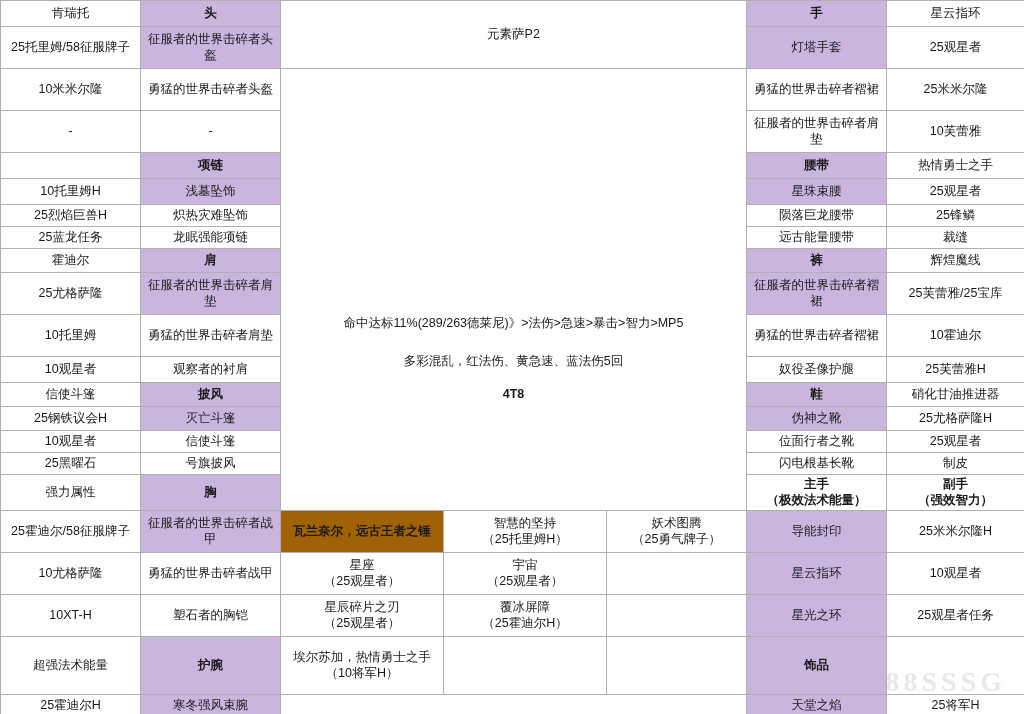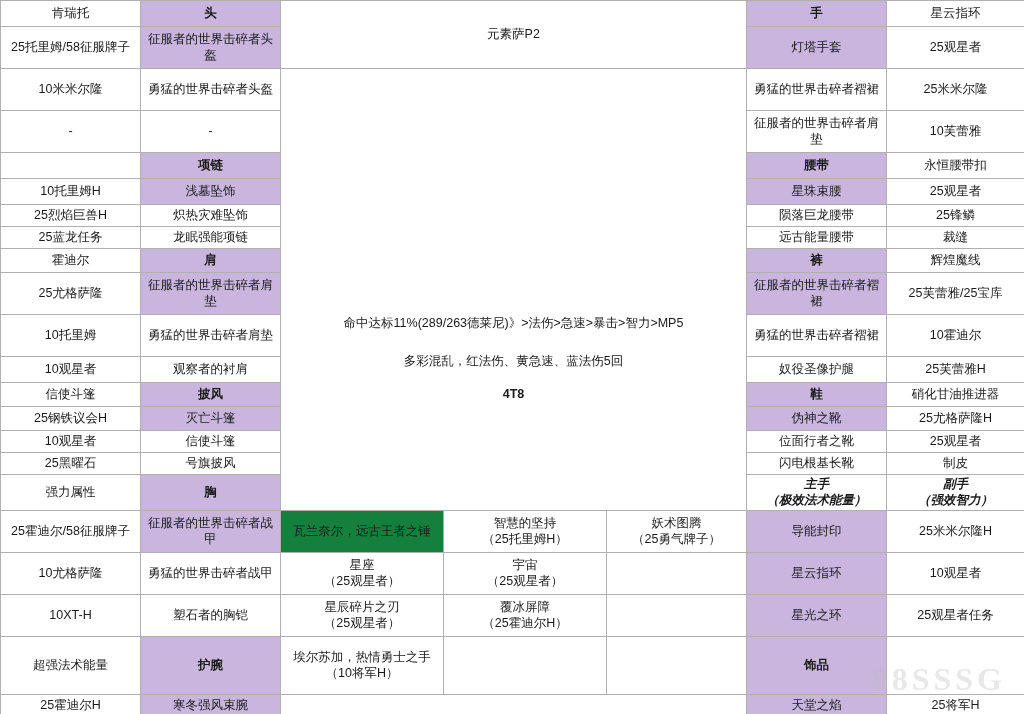"永恒腰带扣" td.small { text: 永恒腰带扣 -> 热情勇士之手 }
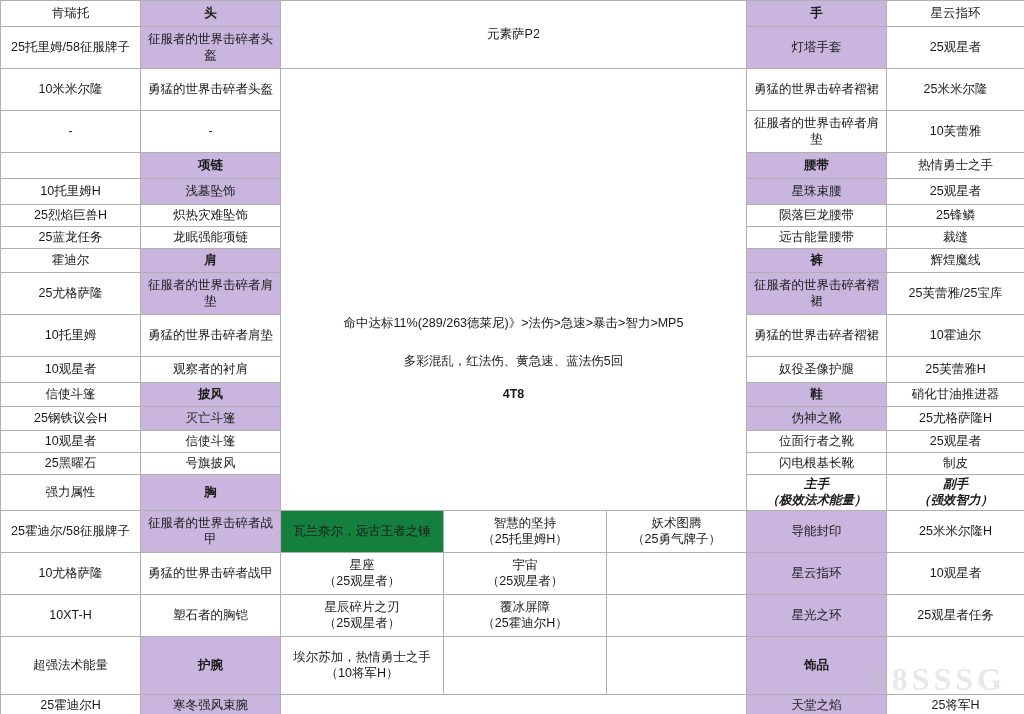"主手" td.bold { font-style: italic -> none }
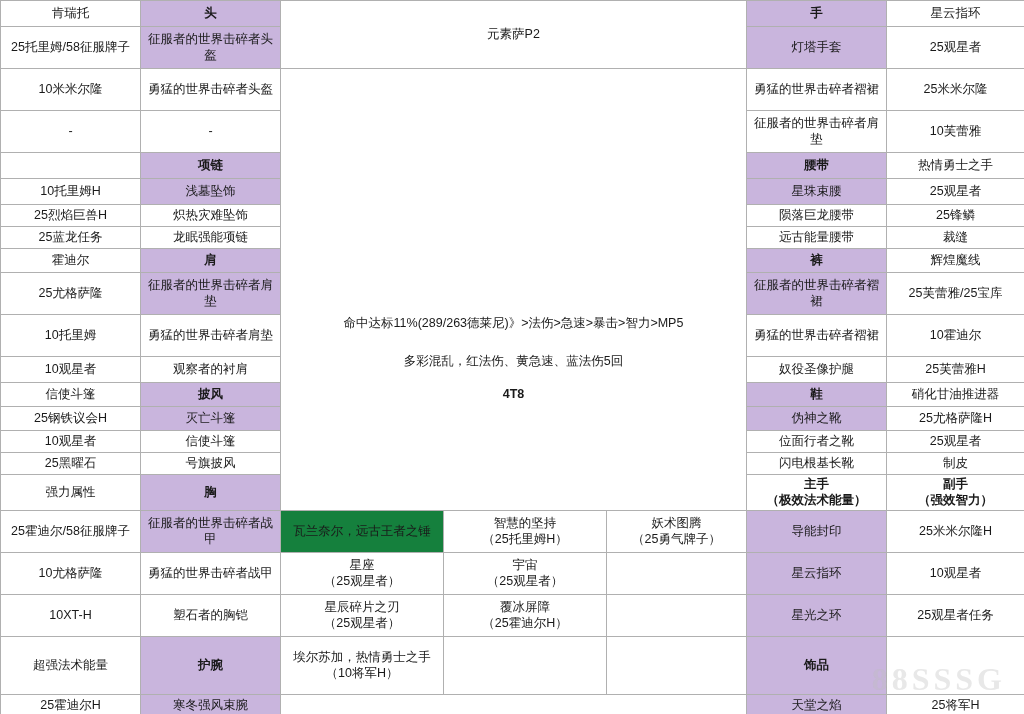"瓦兰奈尔，远古王者之锤" td.orange { background: #15803d -> #a16207; font-weight: normal -> bold }
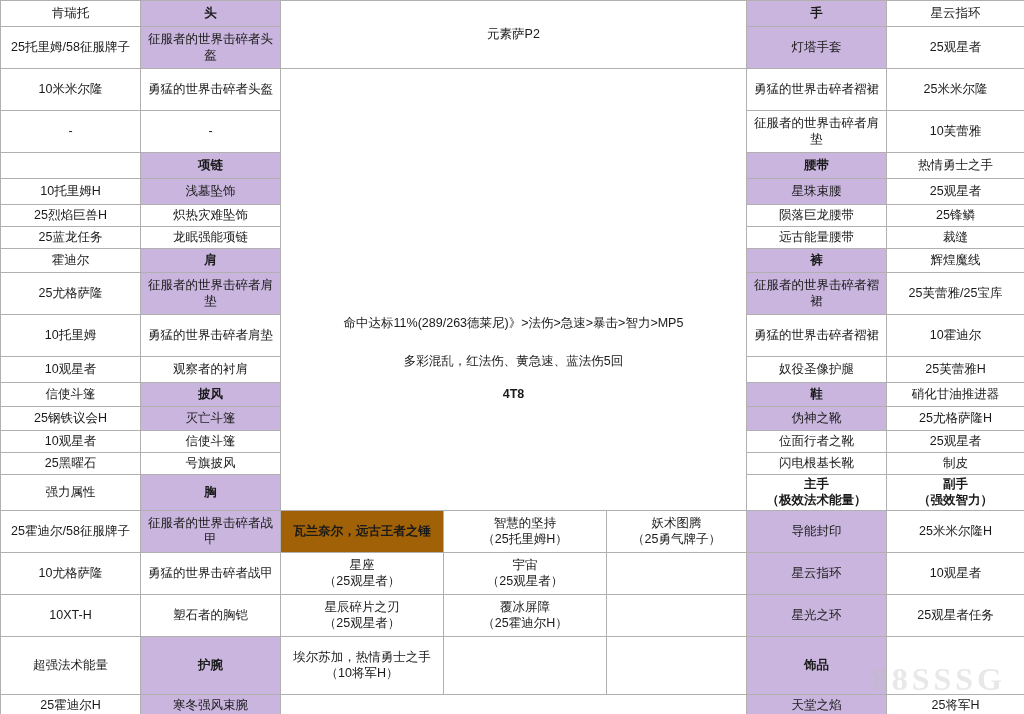"88SSSG" .wm { font-size: 32px -> 28px }
